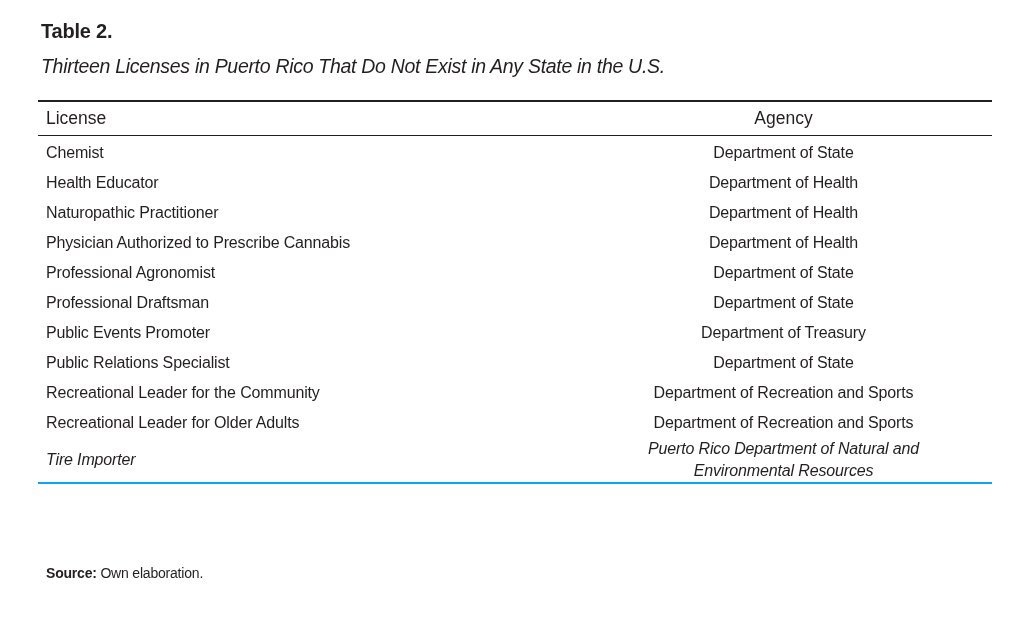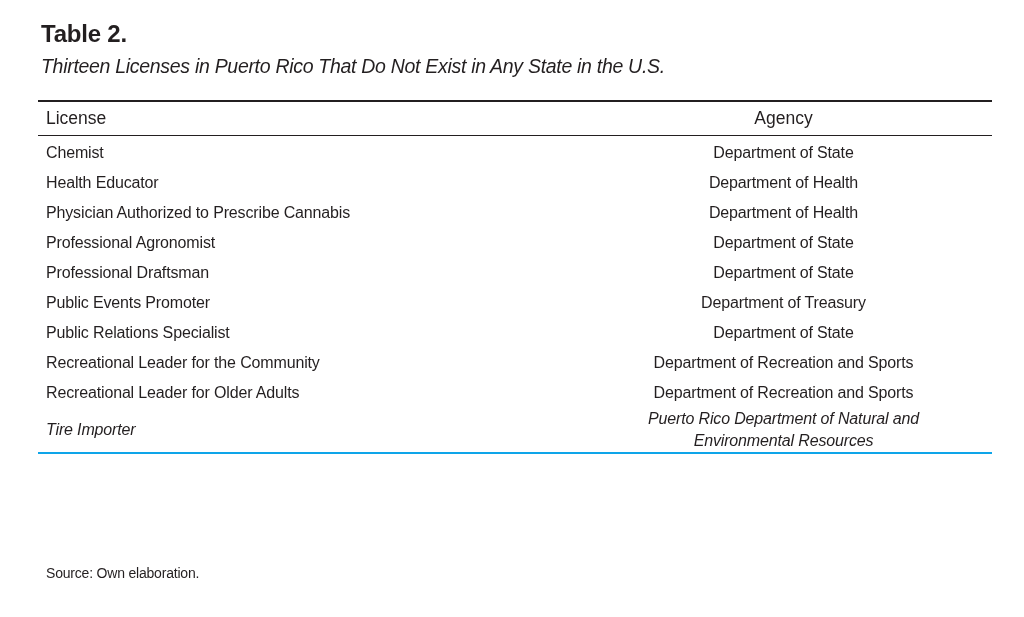"Table 2." .title { font-size: 24px -> 20px }
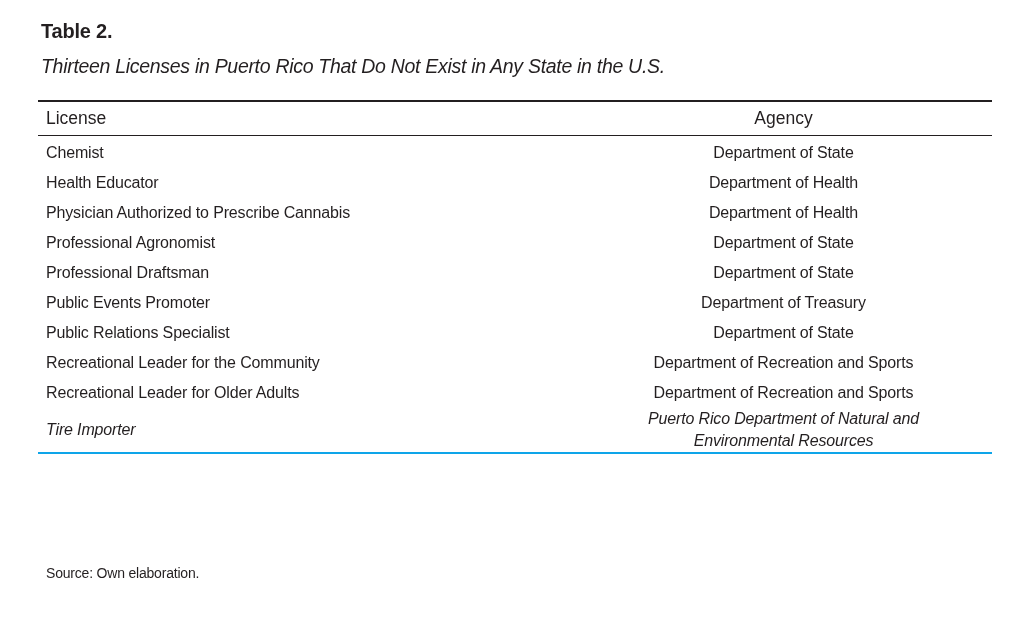"Naturopathic Practitioner" tr { html: none -> <tr> <td>Naturopathic Practitioner</td> <td>Department of Health</td> </tr> }
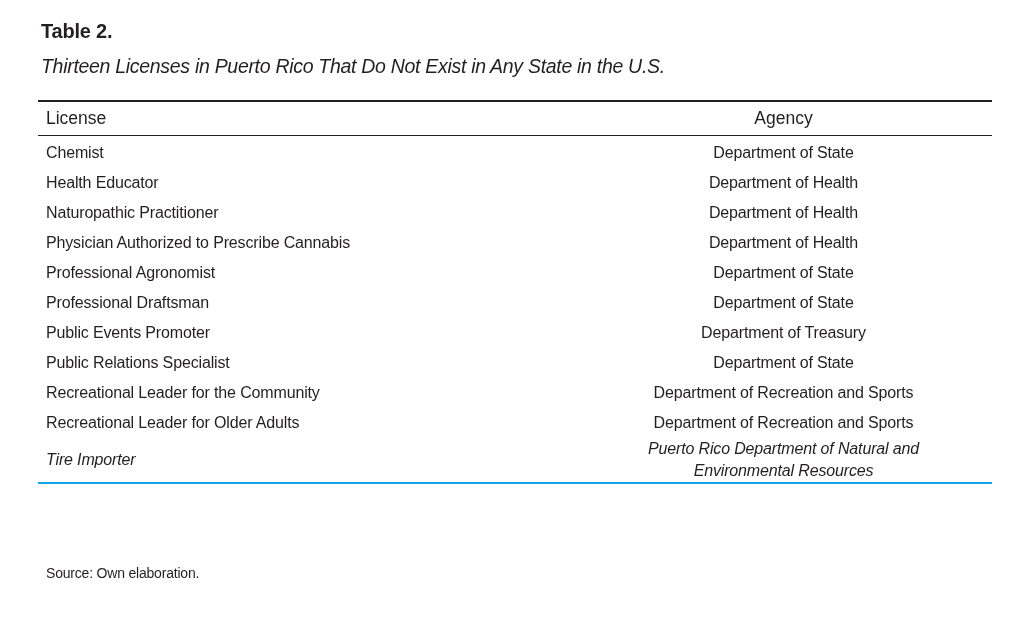"Source:" .source b { font-weight: normal -> bold }
